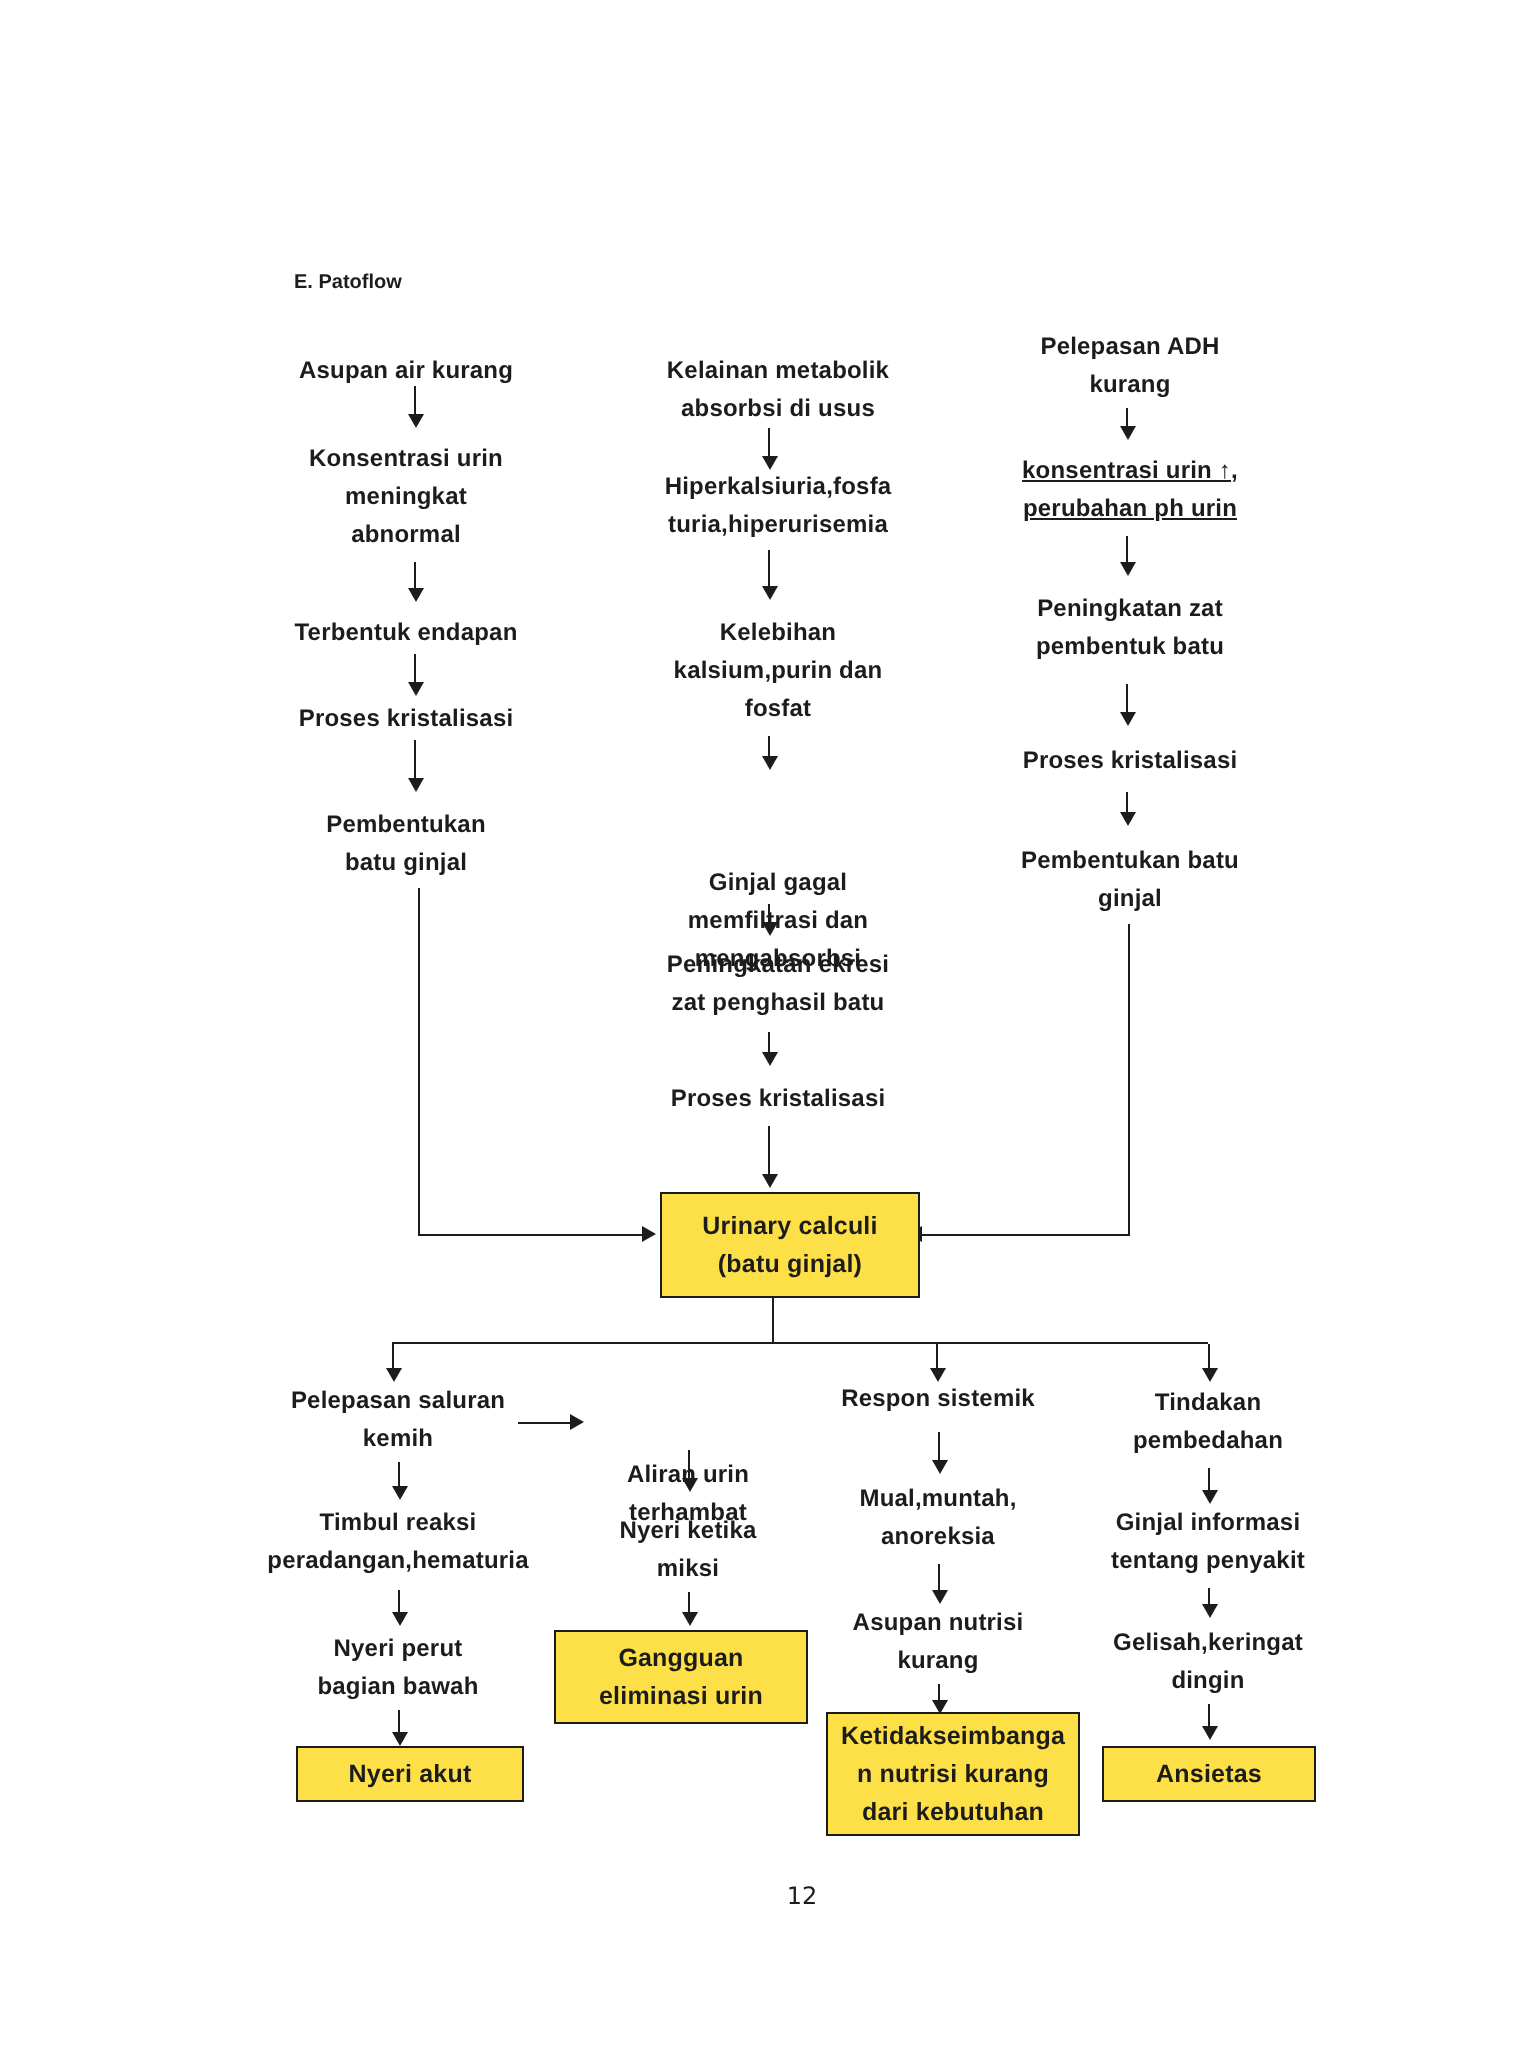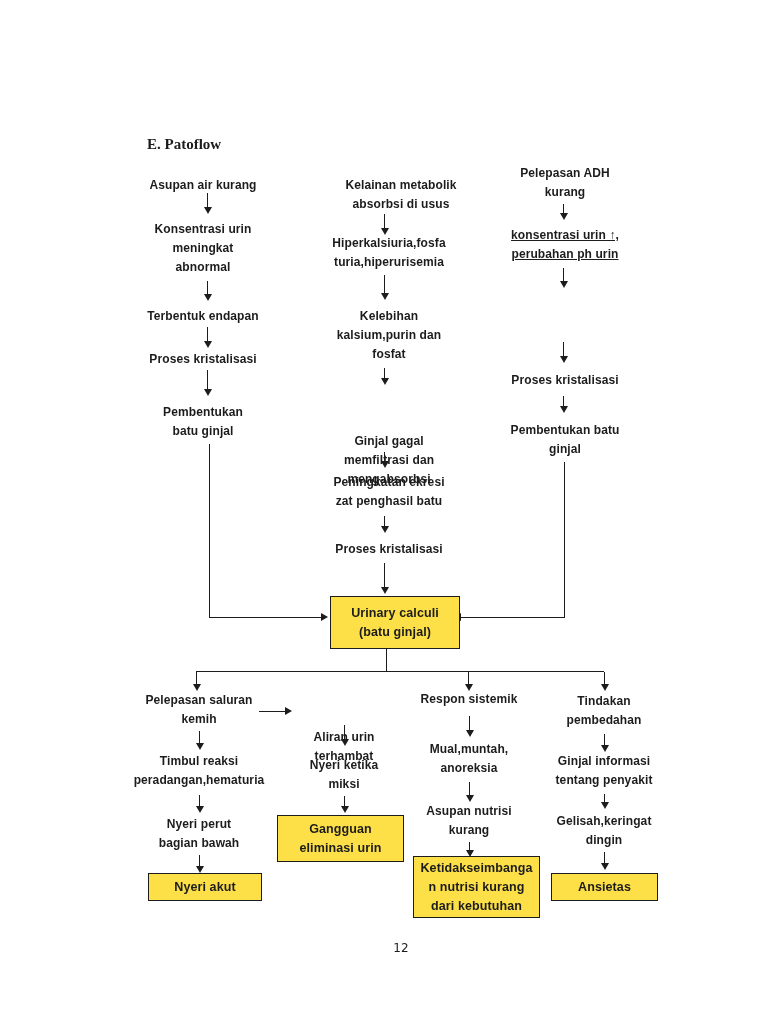"E. Patoflow" .title { font-family: Liberation Serif, serif -> Liberation Sans, sans-serif; font-size: 15px -> 10px }
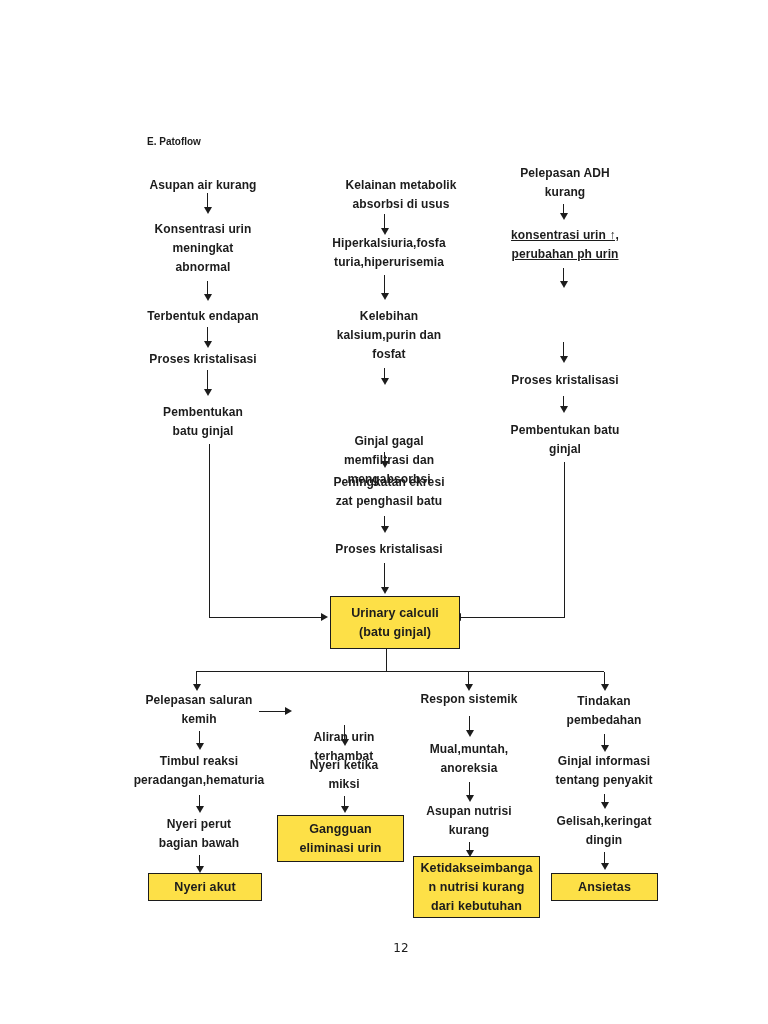"Kelainan metabolik" div.node { margin-left: 12px -> none }
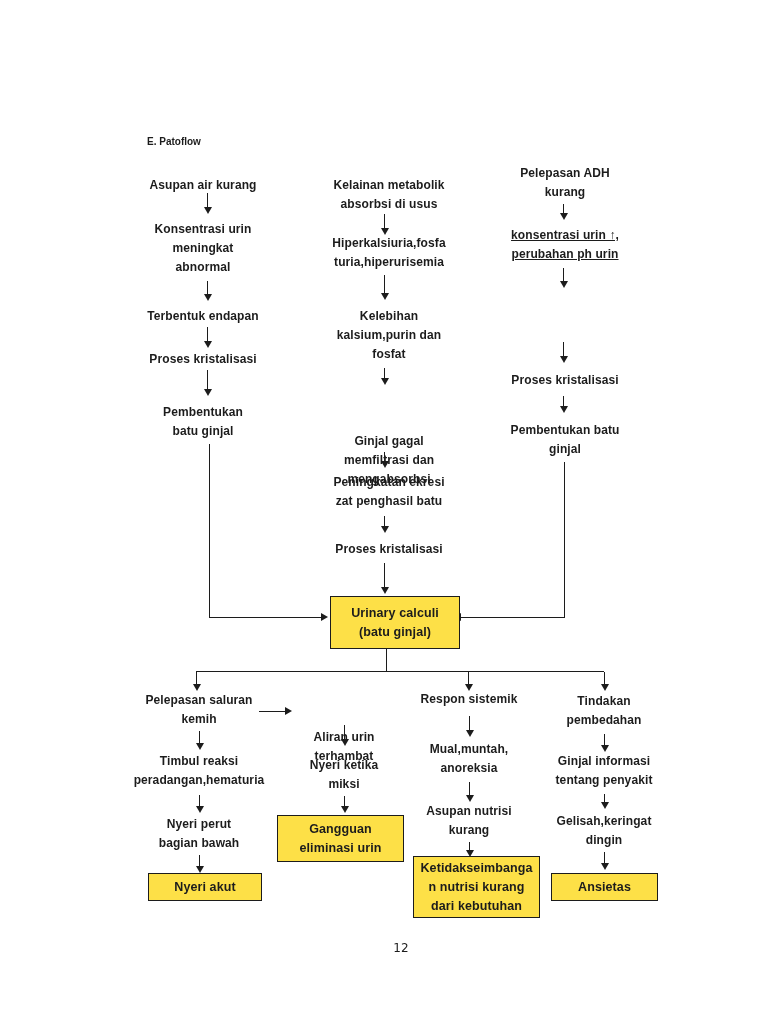"Peningkatan zat" div.node { html: none -> <div>Peningkatan zat pembentuk batu</div> }
